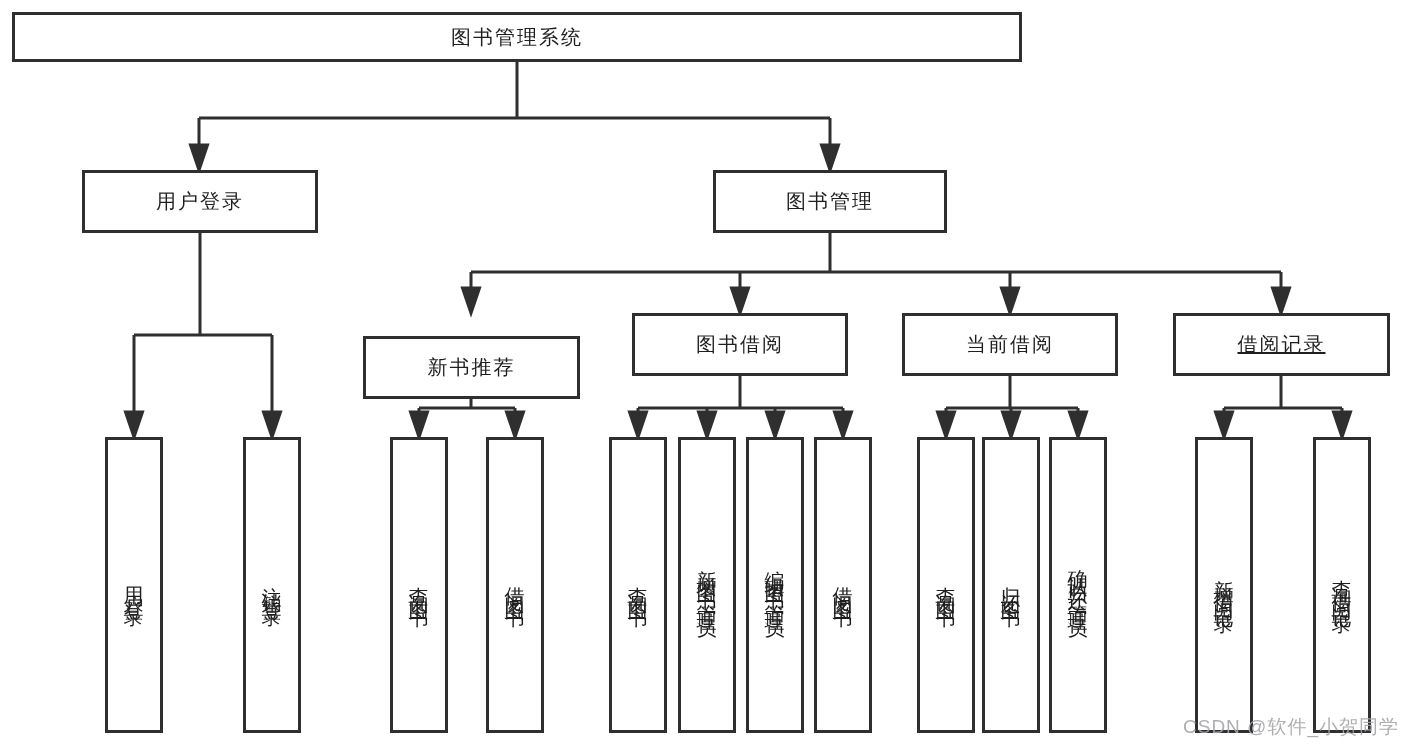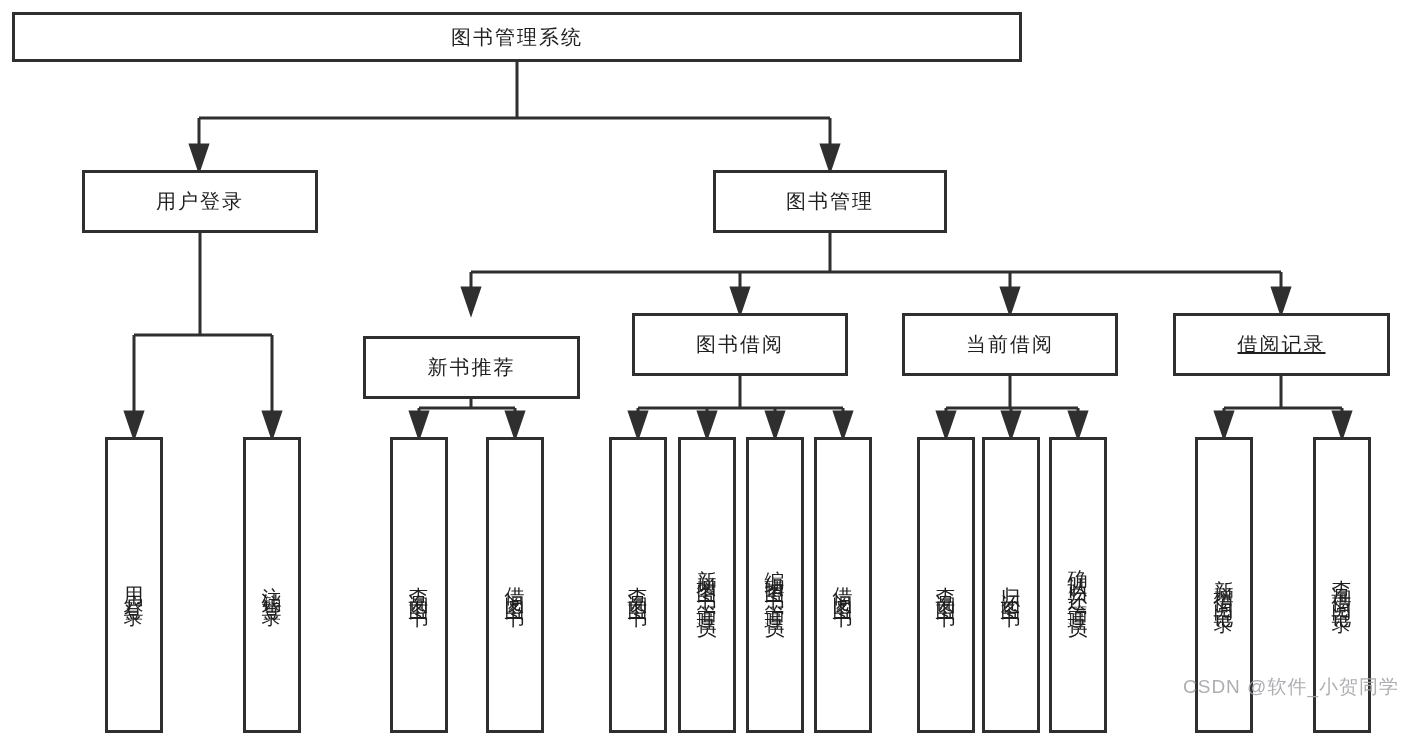"CSDN @软件_小贺同学" .watermark { top: 674px -> 714px }
